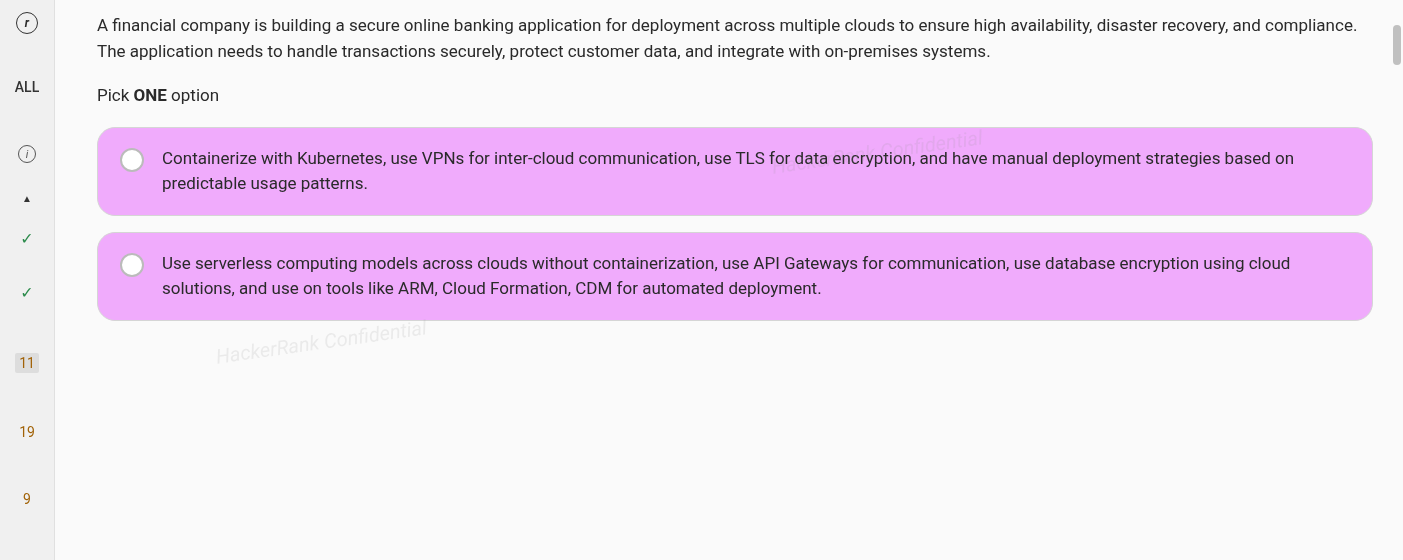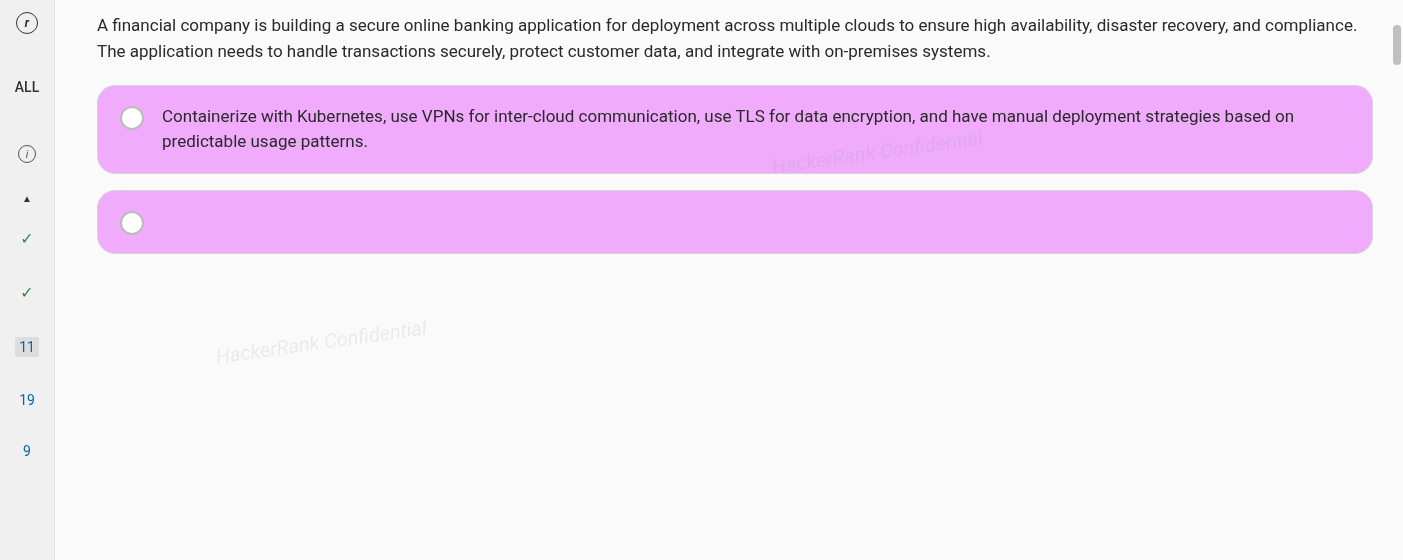"Pick ONE option" div.instruction { html: none -> <div> <span>Pick </span><b>ONE</b><span> option</span> </div> }
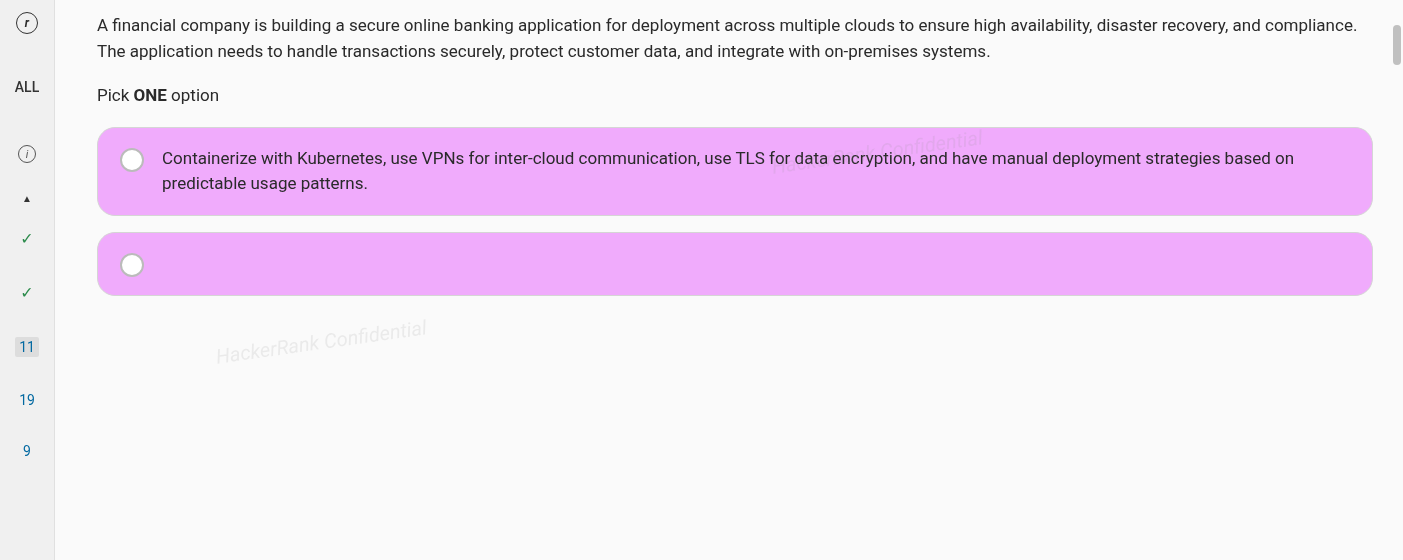"Use serverless computing models across" div.option-text { html: none -> <div>Use serverless computing models across clouds without containerization, use API Gateways for communication, use database encryption using cloud solutions, and use on tools like ARM, Cloud Formation, CDM for automated deployment.</div> }
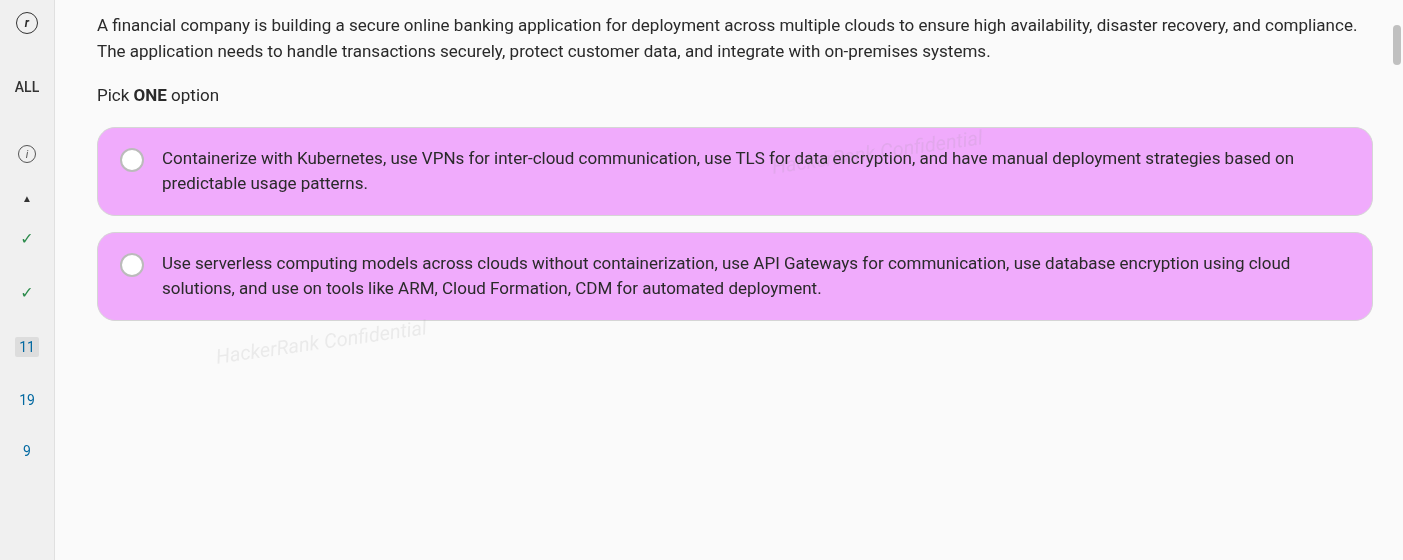"11" .sidebar-num { color: #0369a1 -> #a16207; margin-top: none -> 16px }
